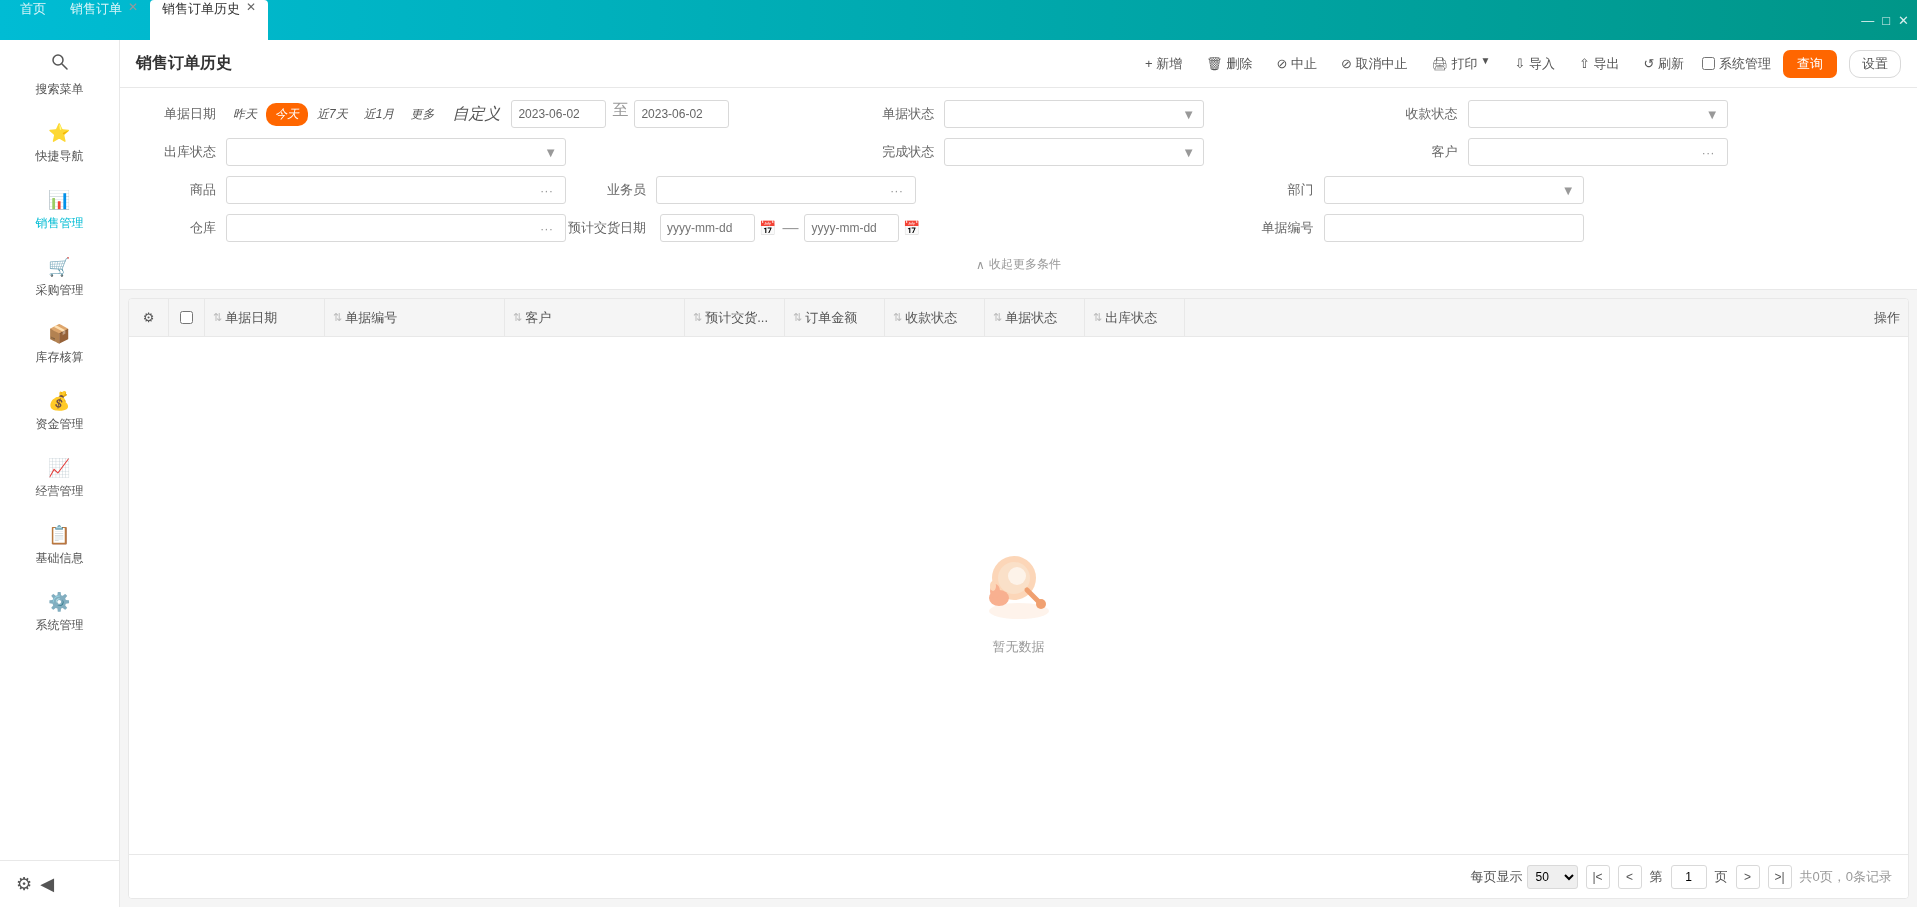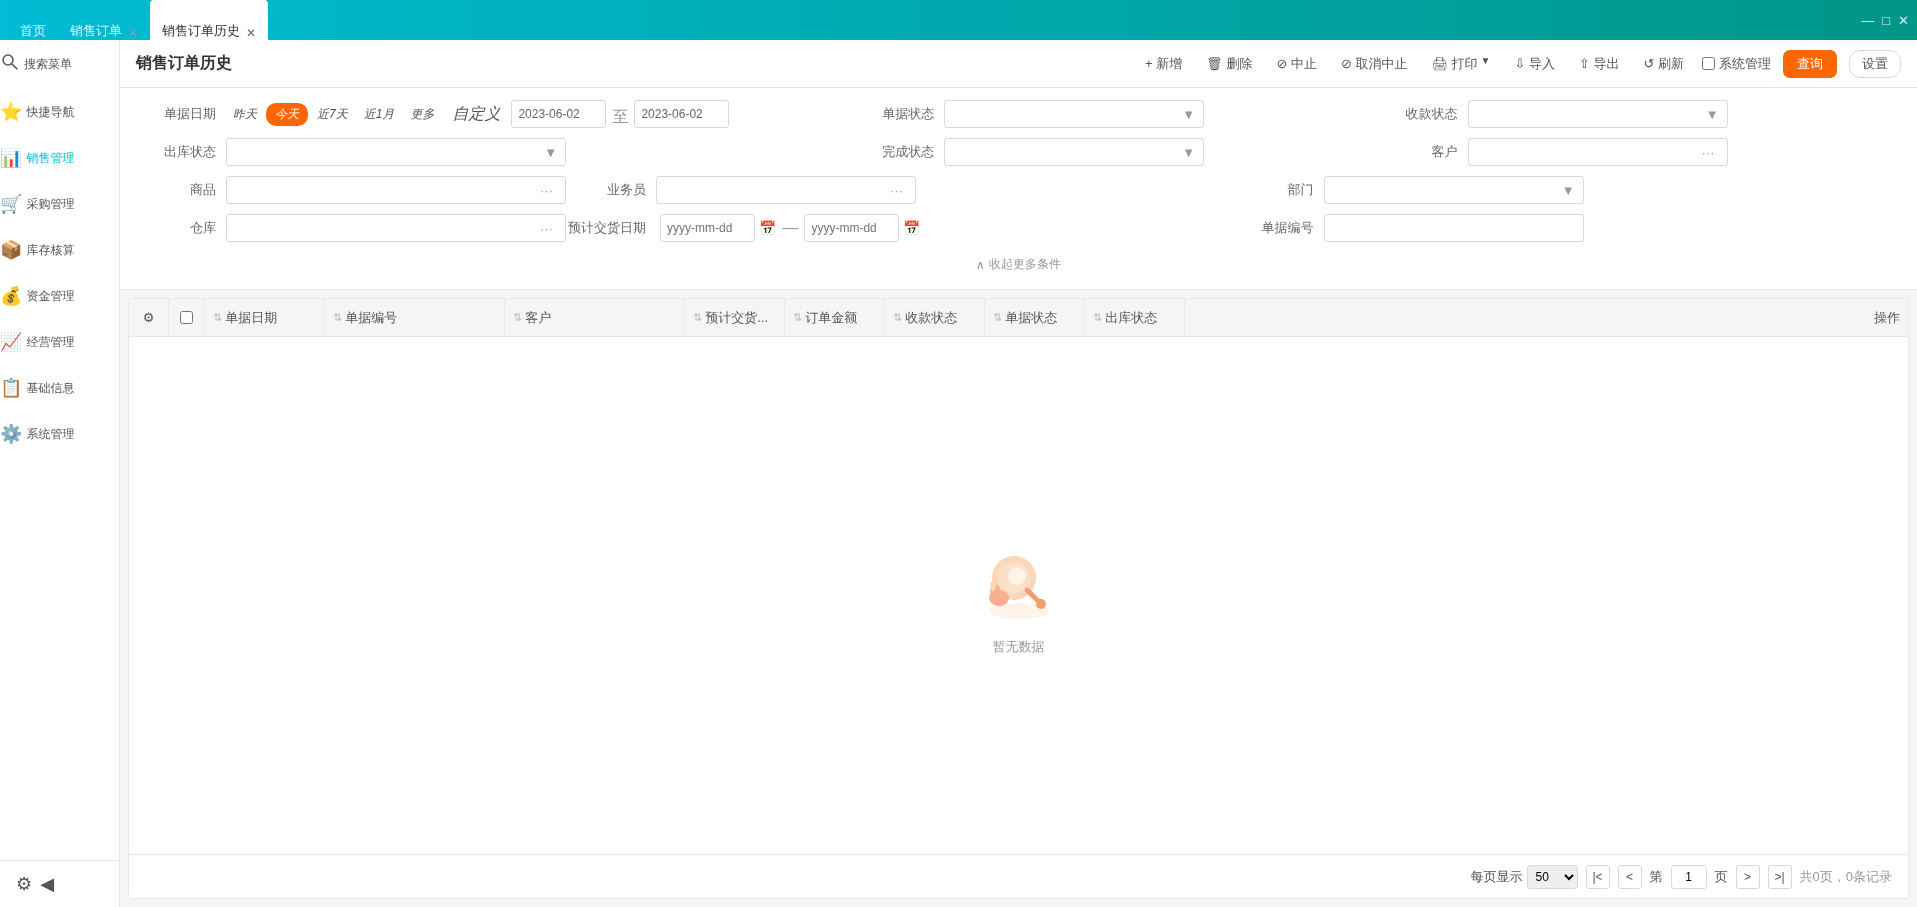"首页" .tab-item { align-items: flex-end -> flex-start }
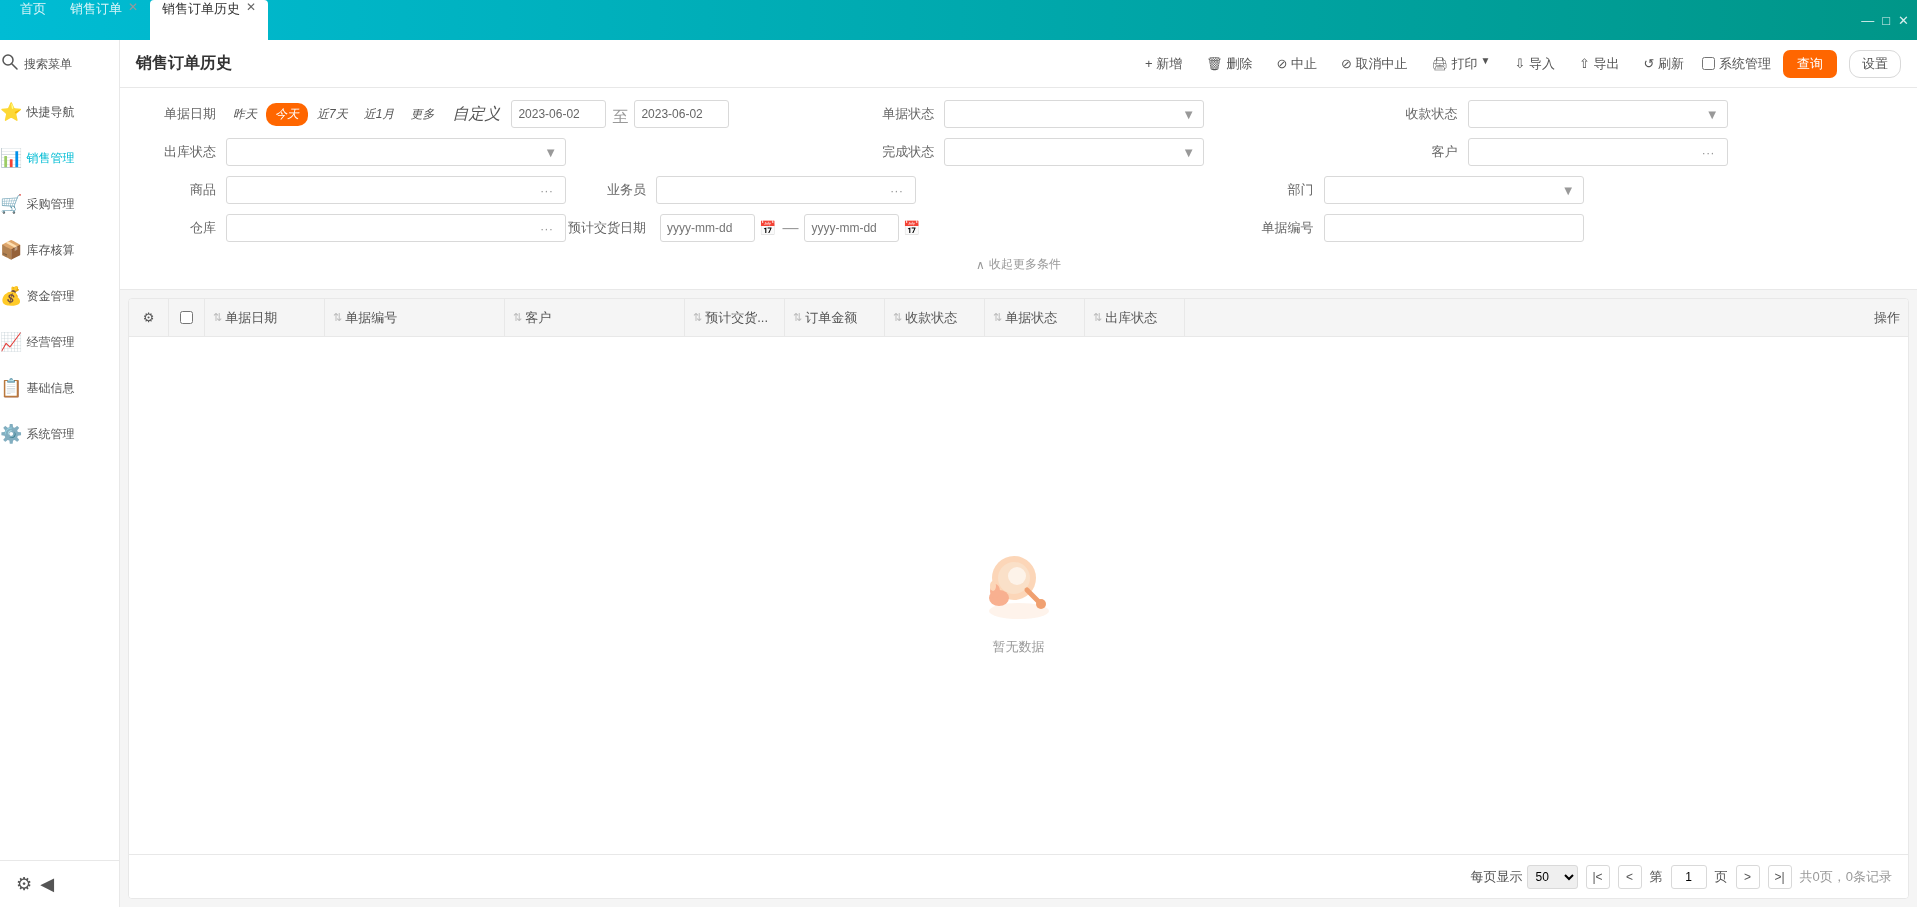"搜索菜单" .sidebar-item { flex-direction: row -> column }
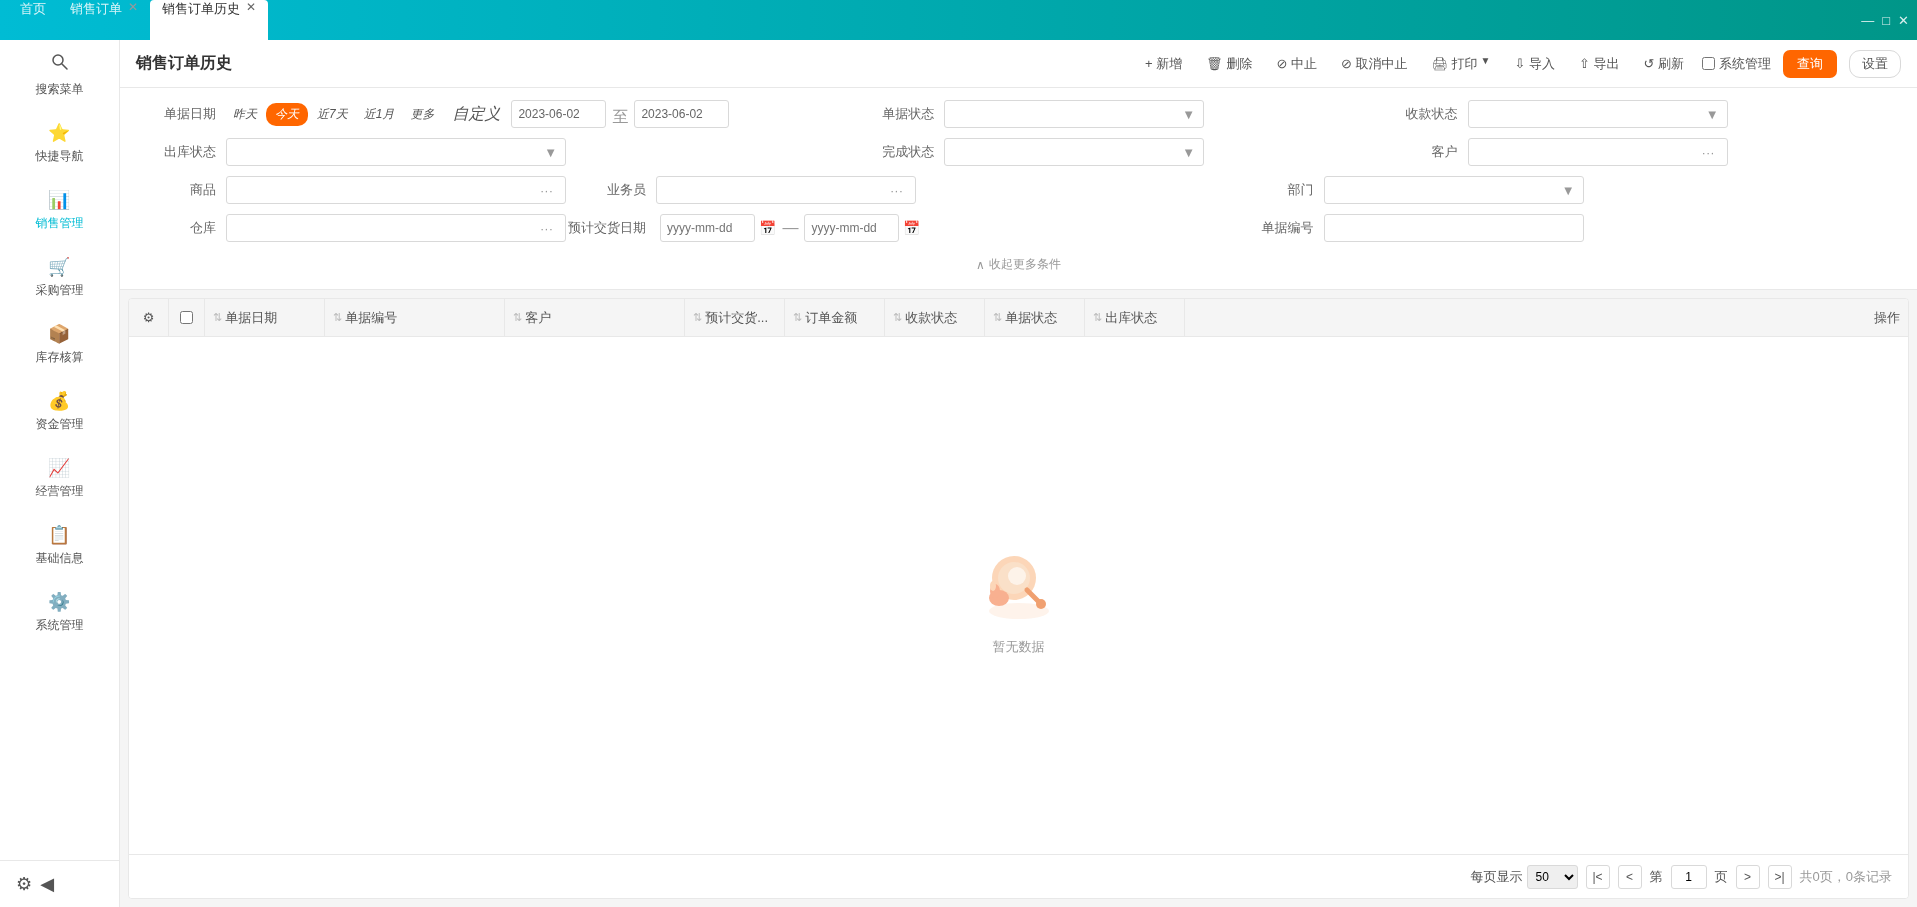"2023-06-02" .date-group { align-items: flex-end -> flex-start }
